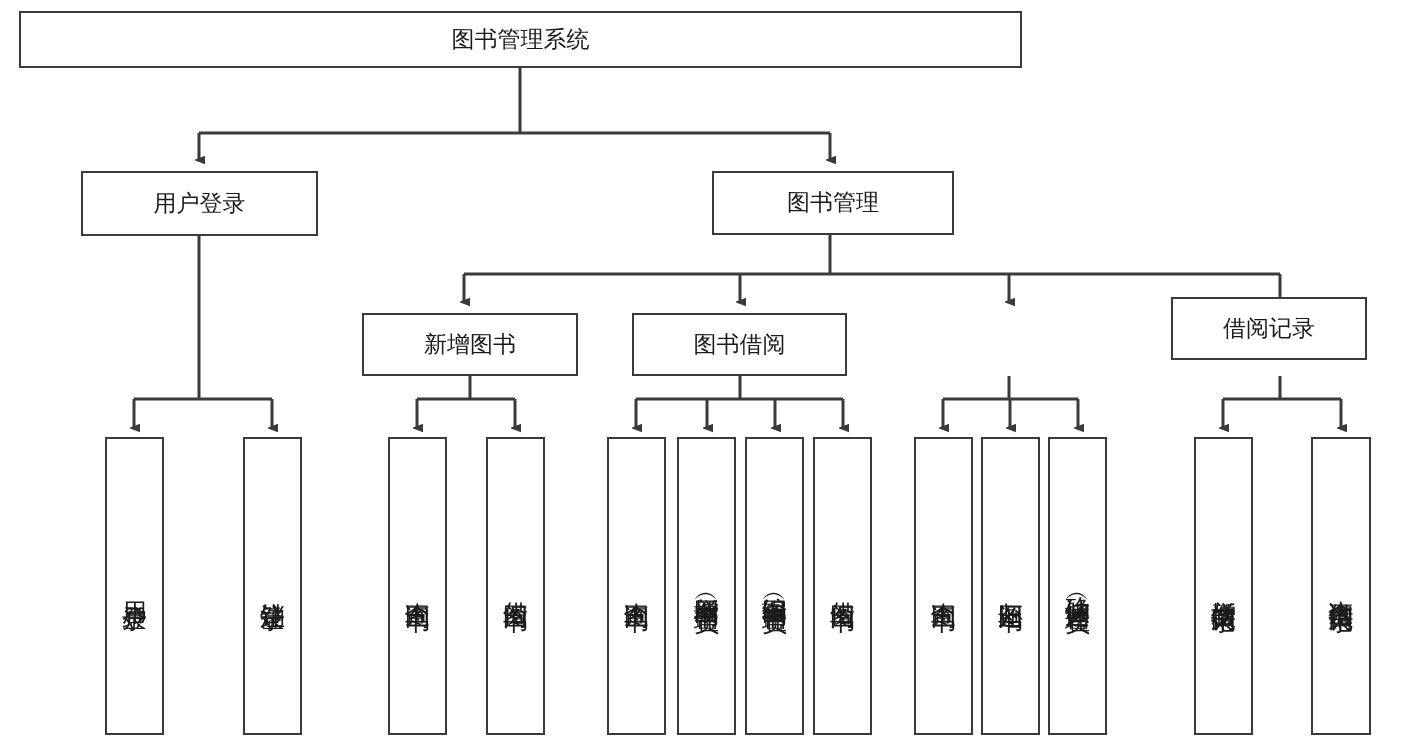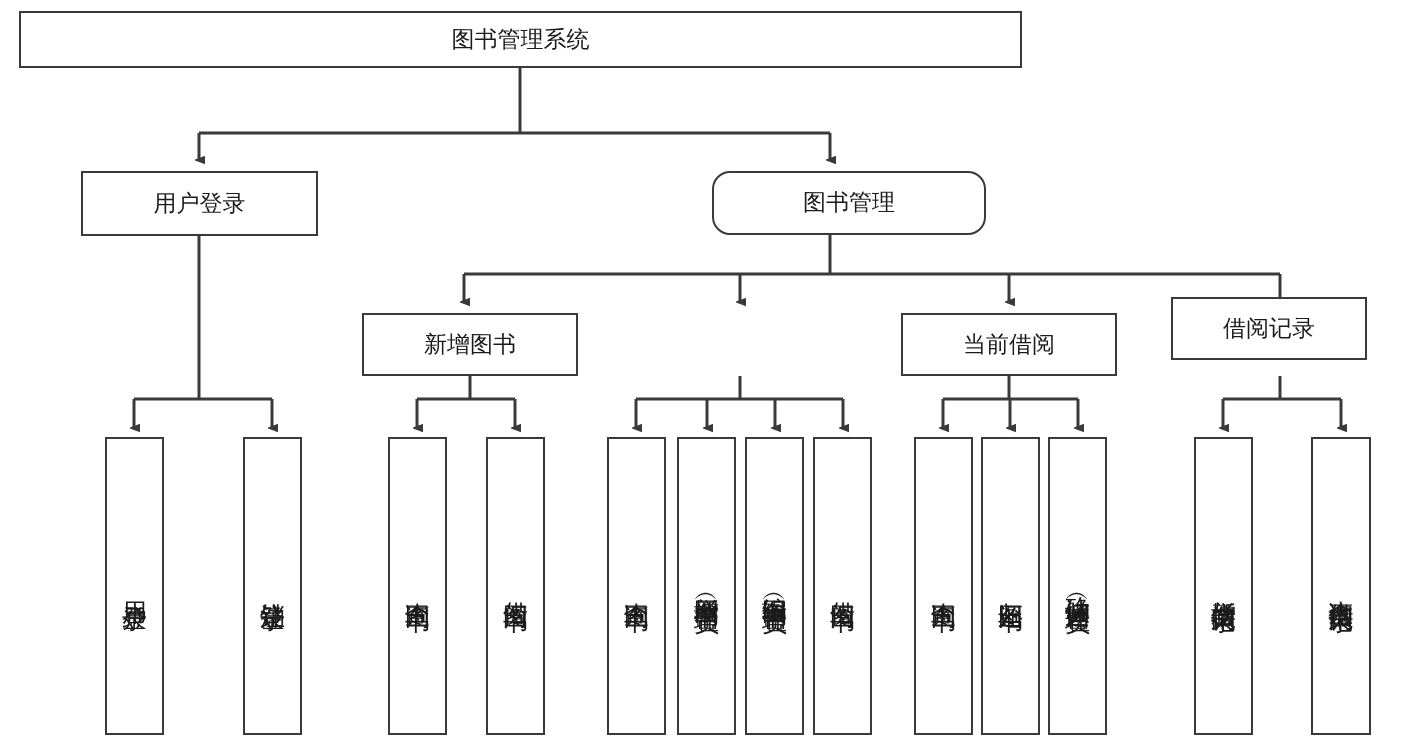"图书管理" div.node { border-radius: 18px -> none; width: 274px -> 242px }
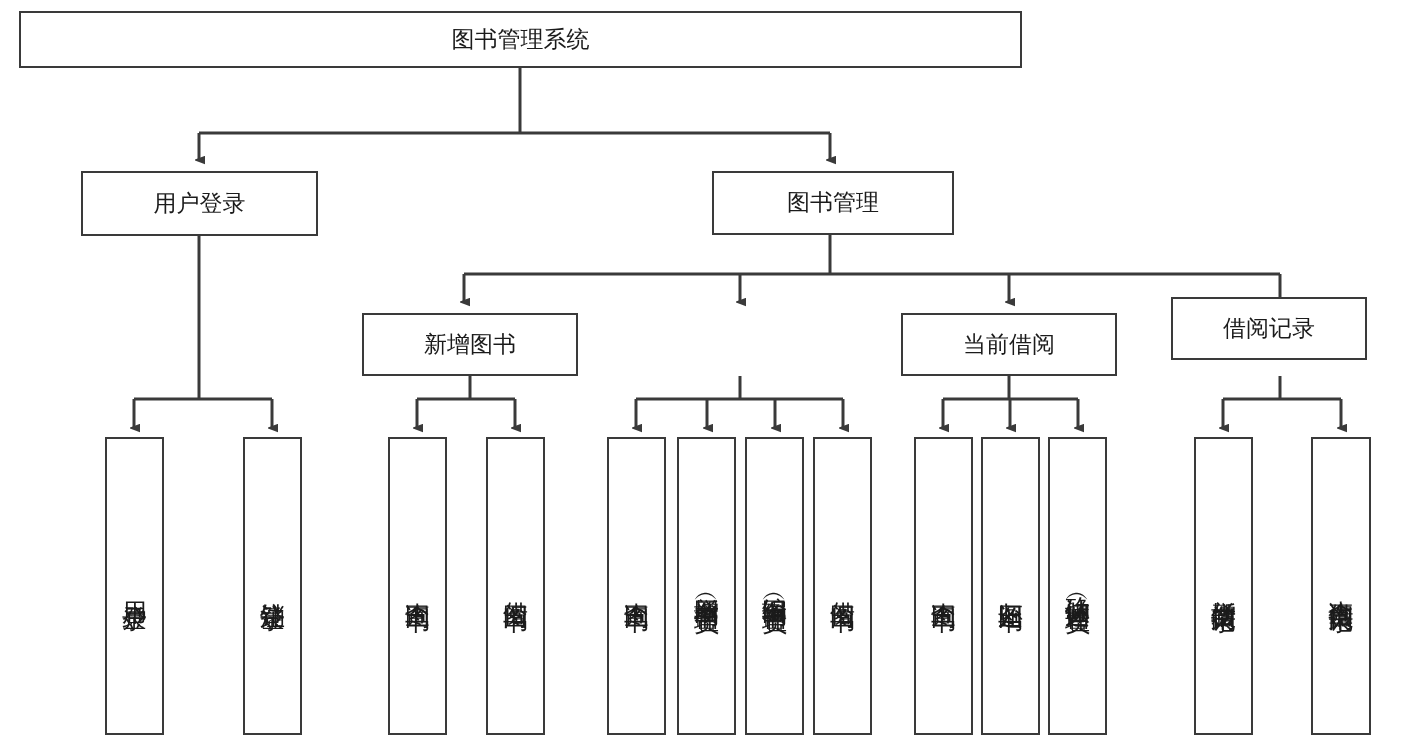"图书借阅" div.node { html: none -> <div> <span>图书借阅</span> </div> }
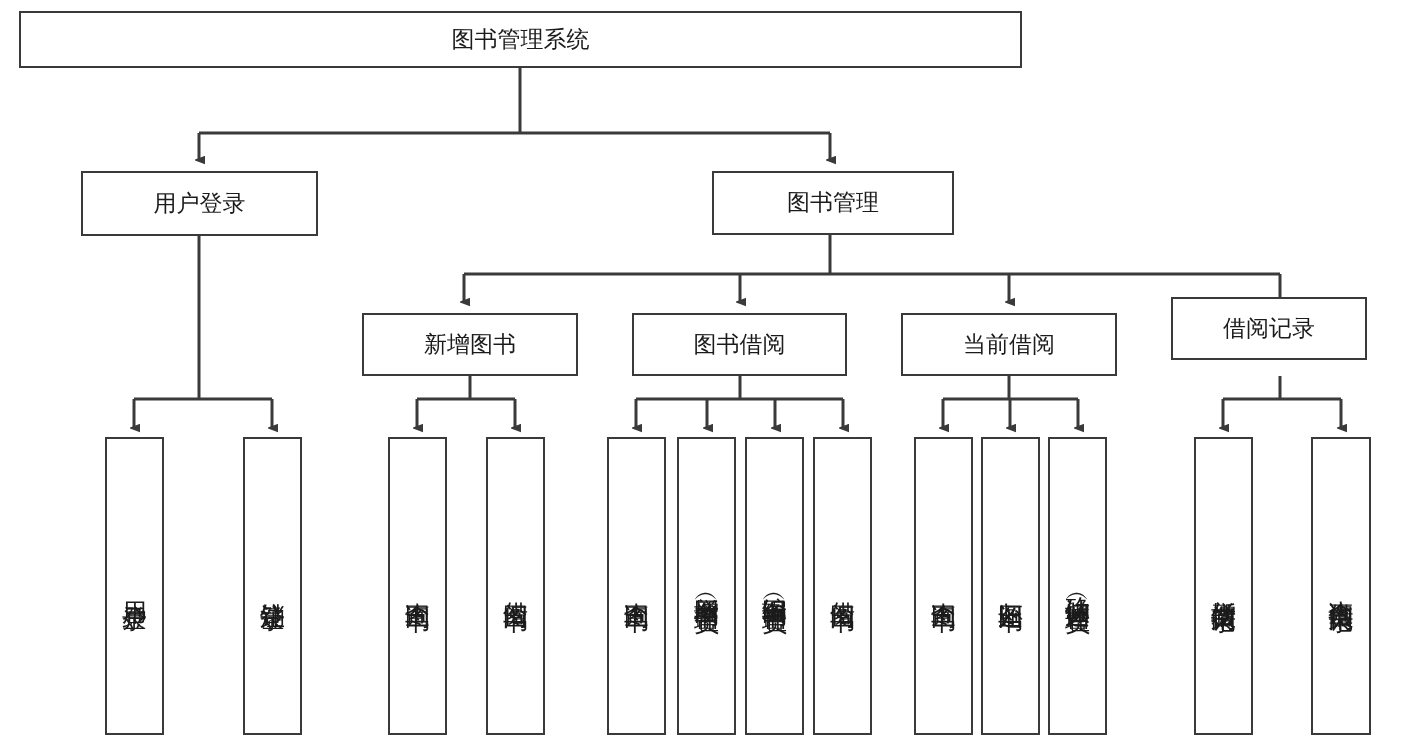"当前借阅" div.node { html: <div> <span>当前借阅</span> </div> -> none }
